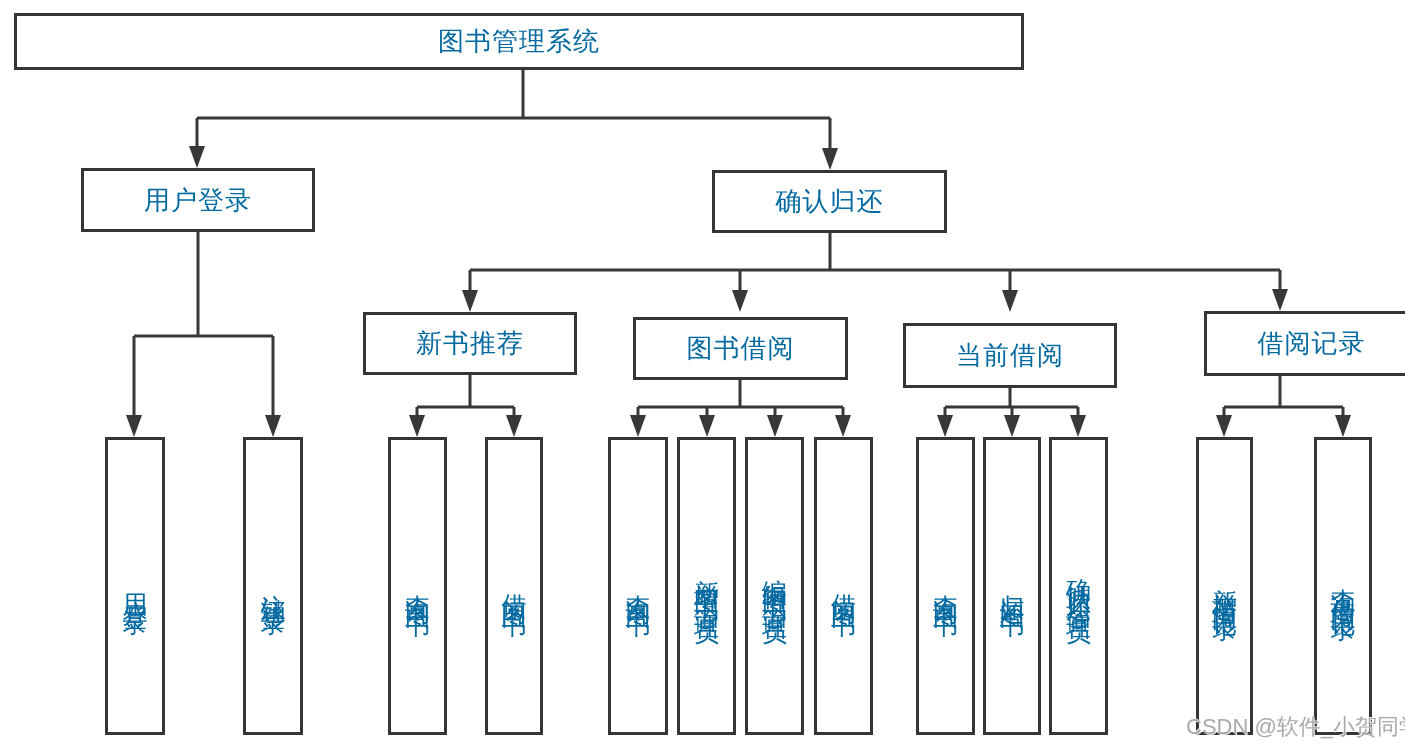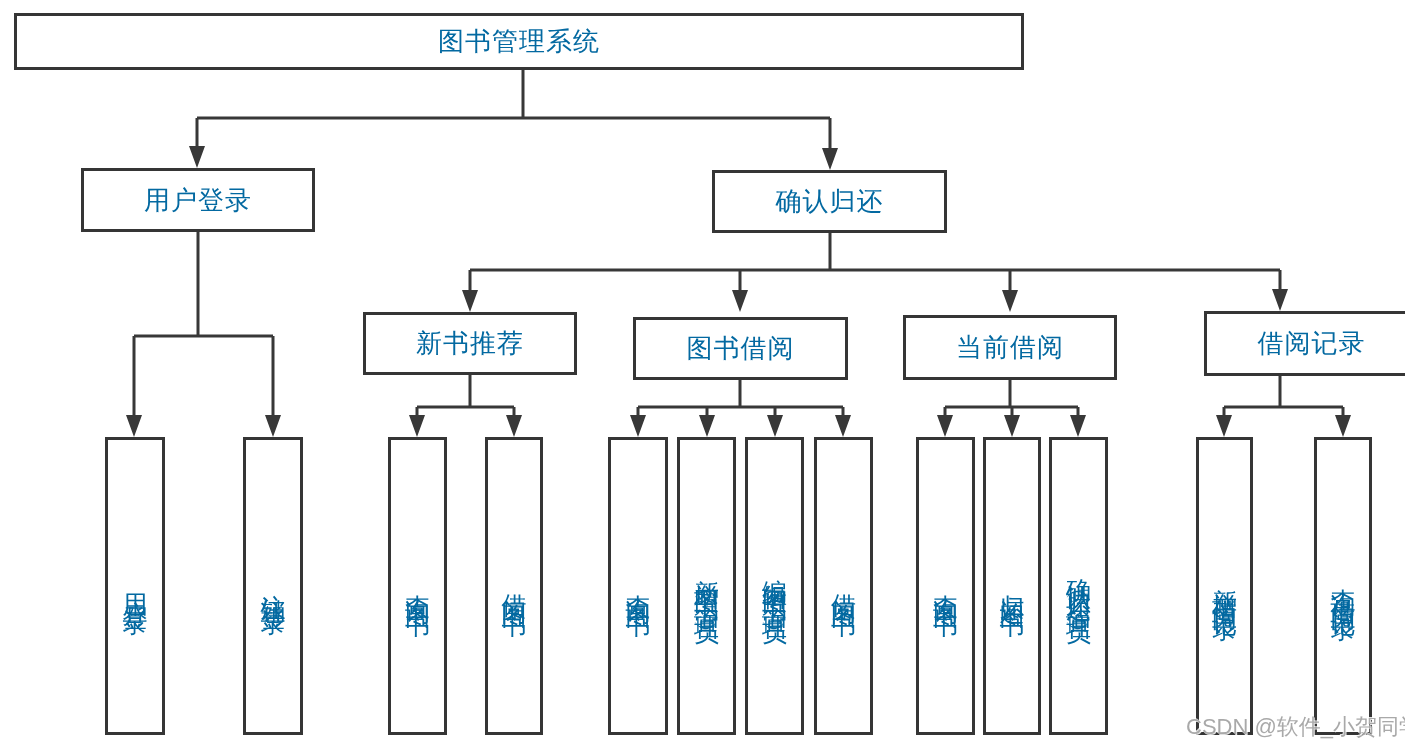"当前借阅" div.node { top: 315px -> 323px }
